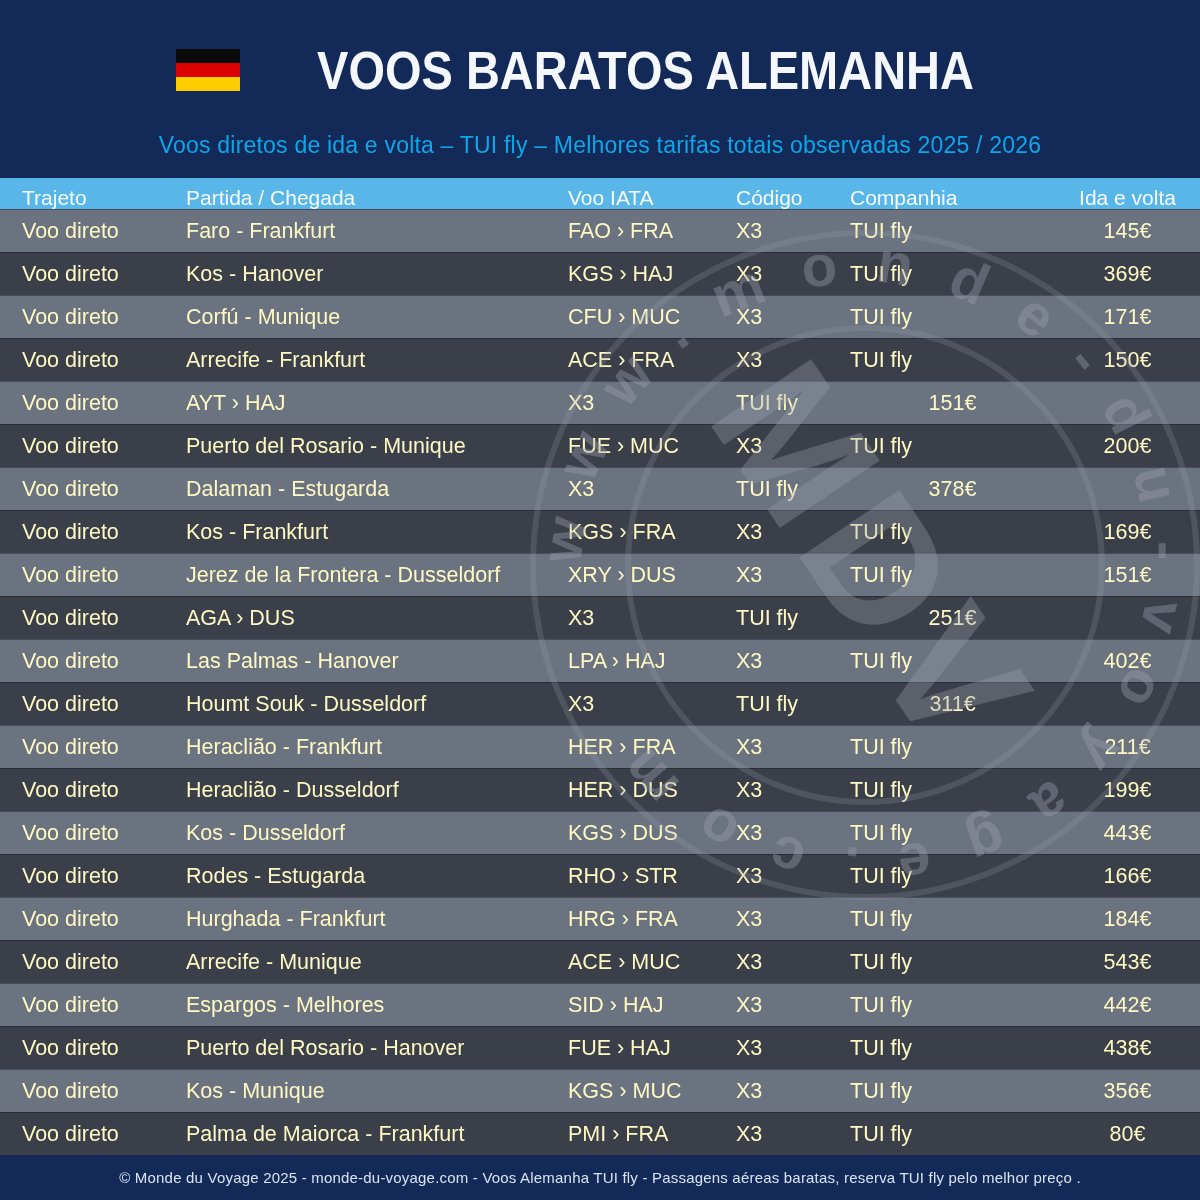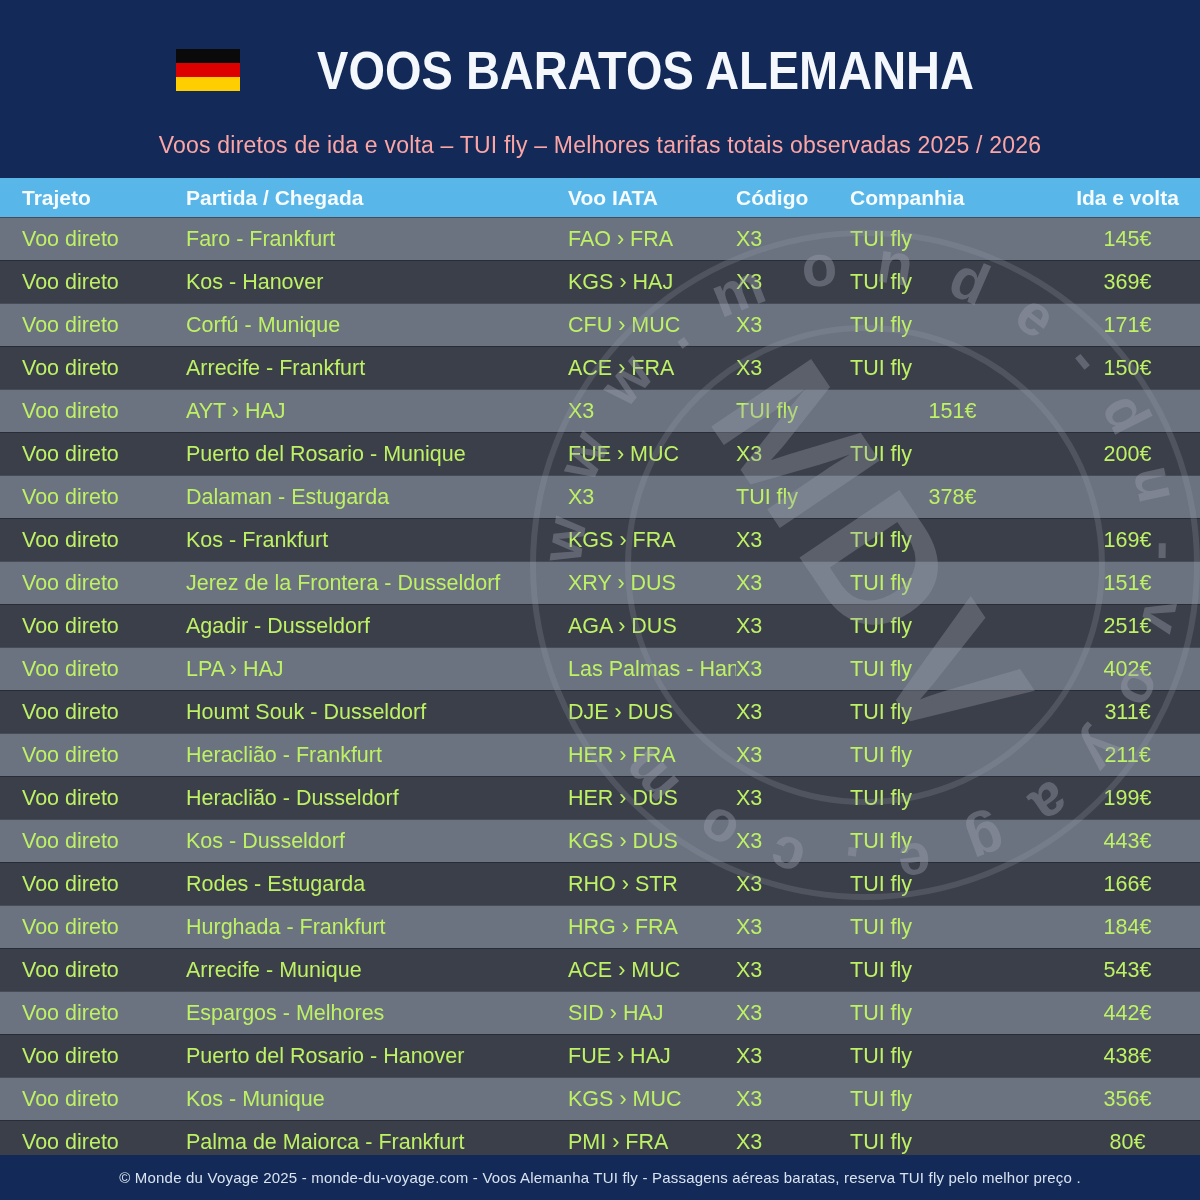"Voos diretos de ida e" .subtitle { color: #fca5a5 -> #0ea5e9 }
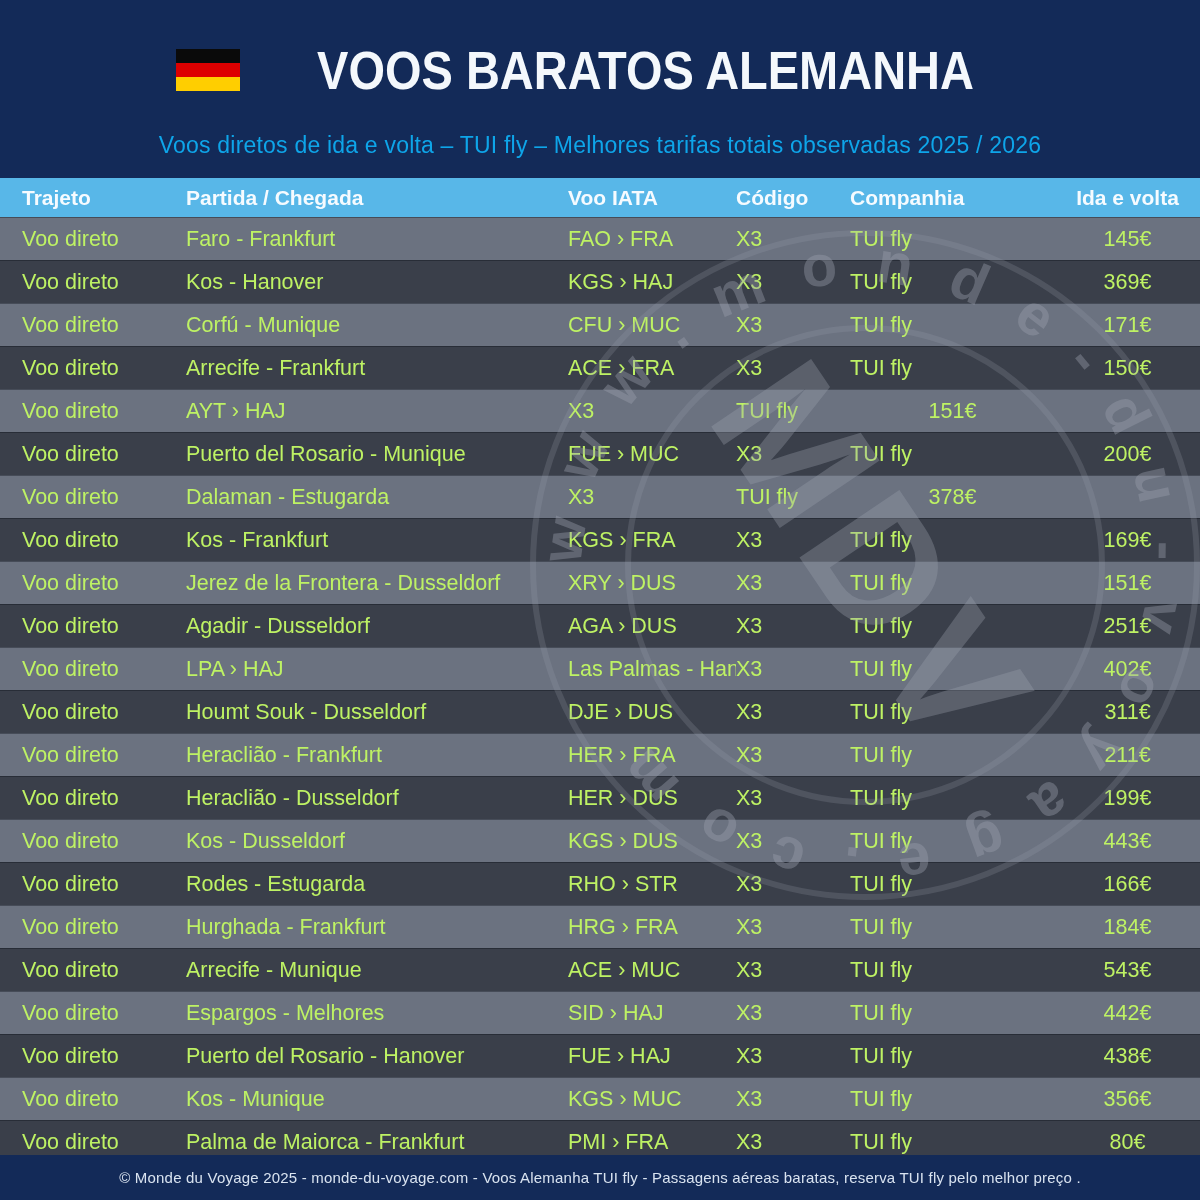"Trajeto" .thead { font-weight: bold -> none; height: 39px -> 31px }
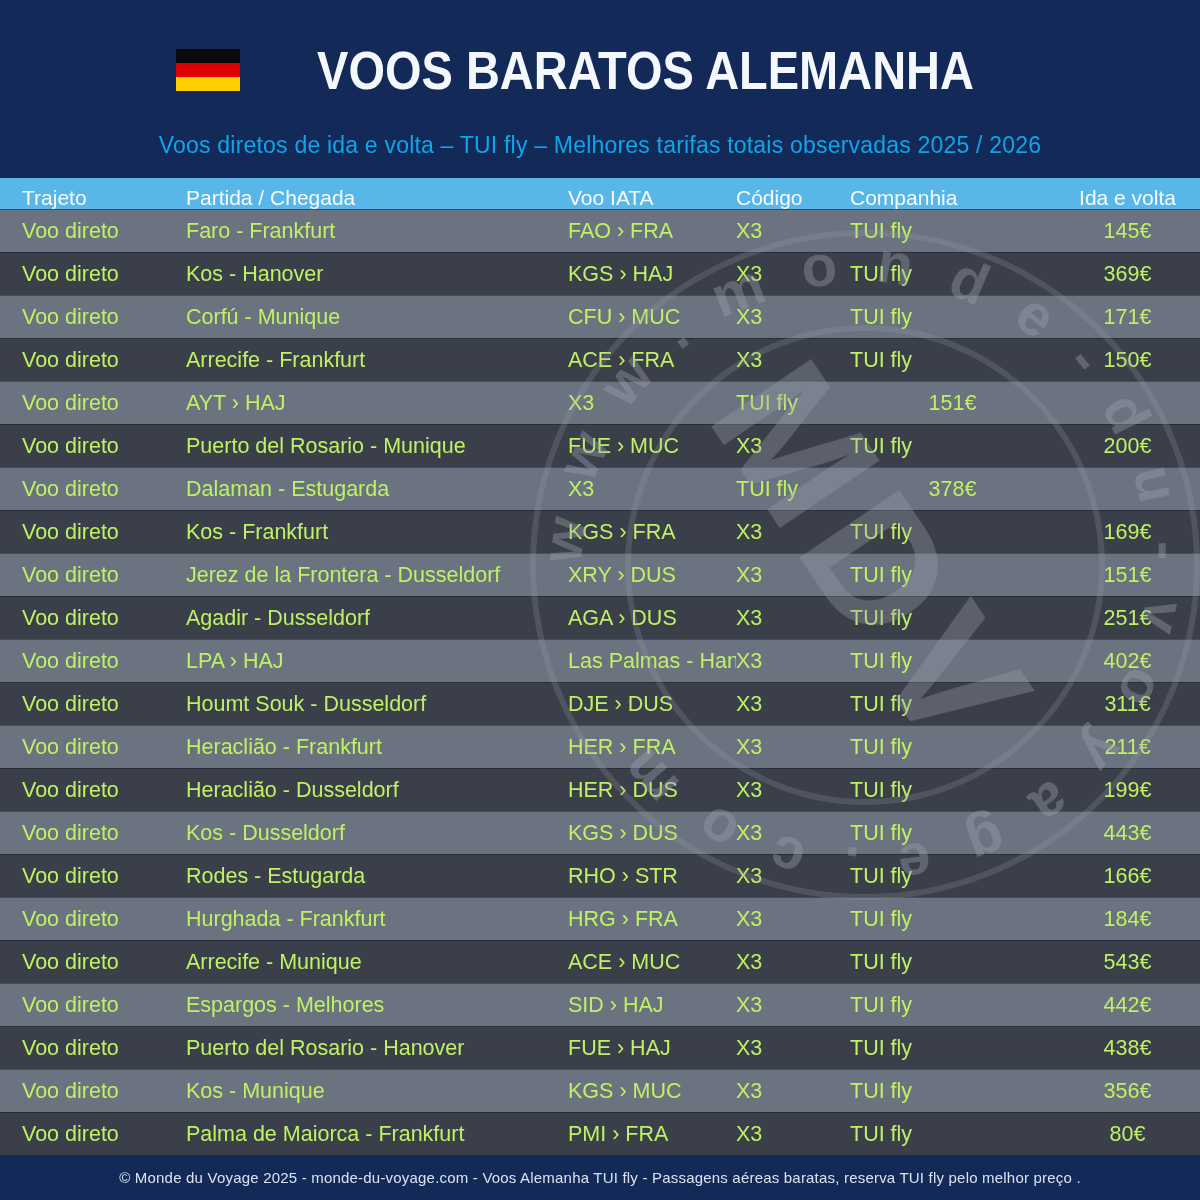"Voo direto" .row { color: #bef264 -> #fef9c3 }
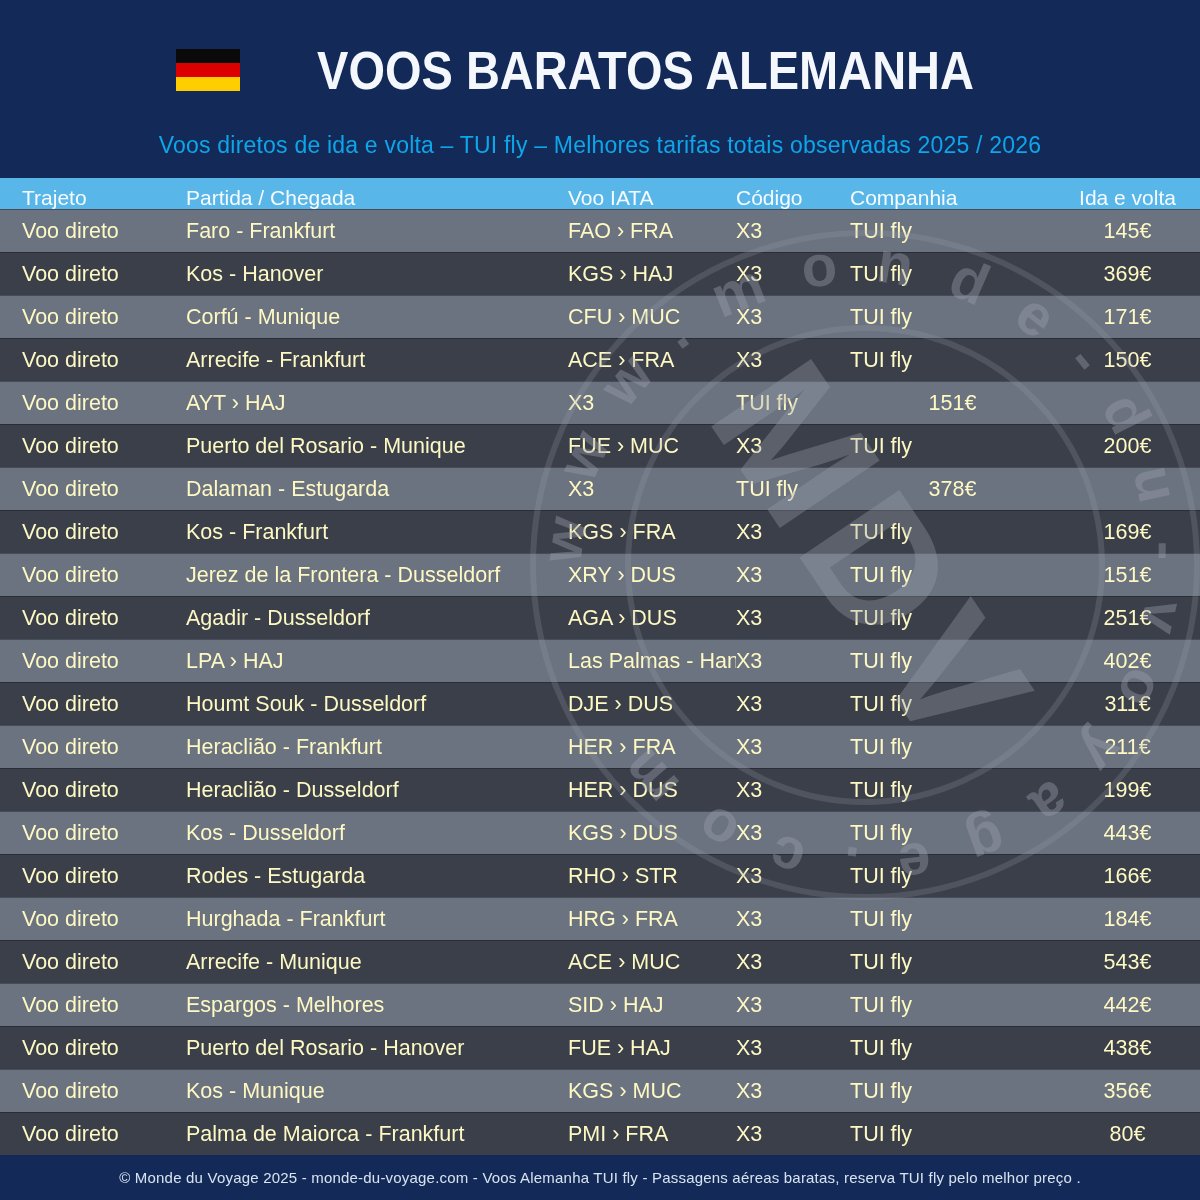"Agadir - Dusseldorf" div.cell { html: <div>Agadir - Dusseldorf</div> -> none }
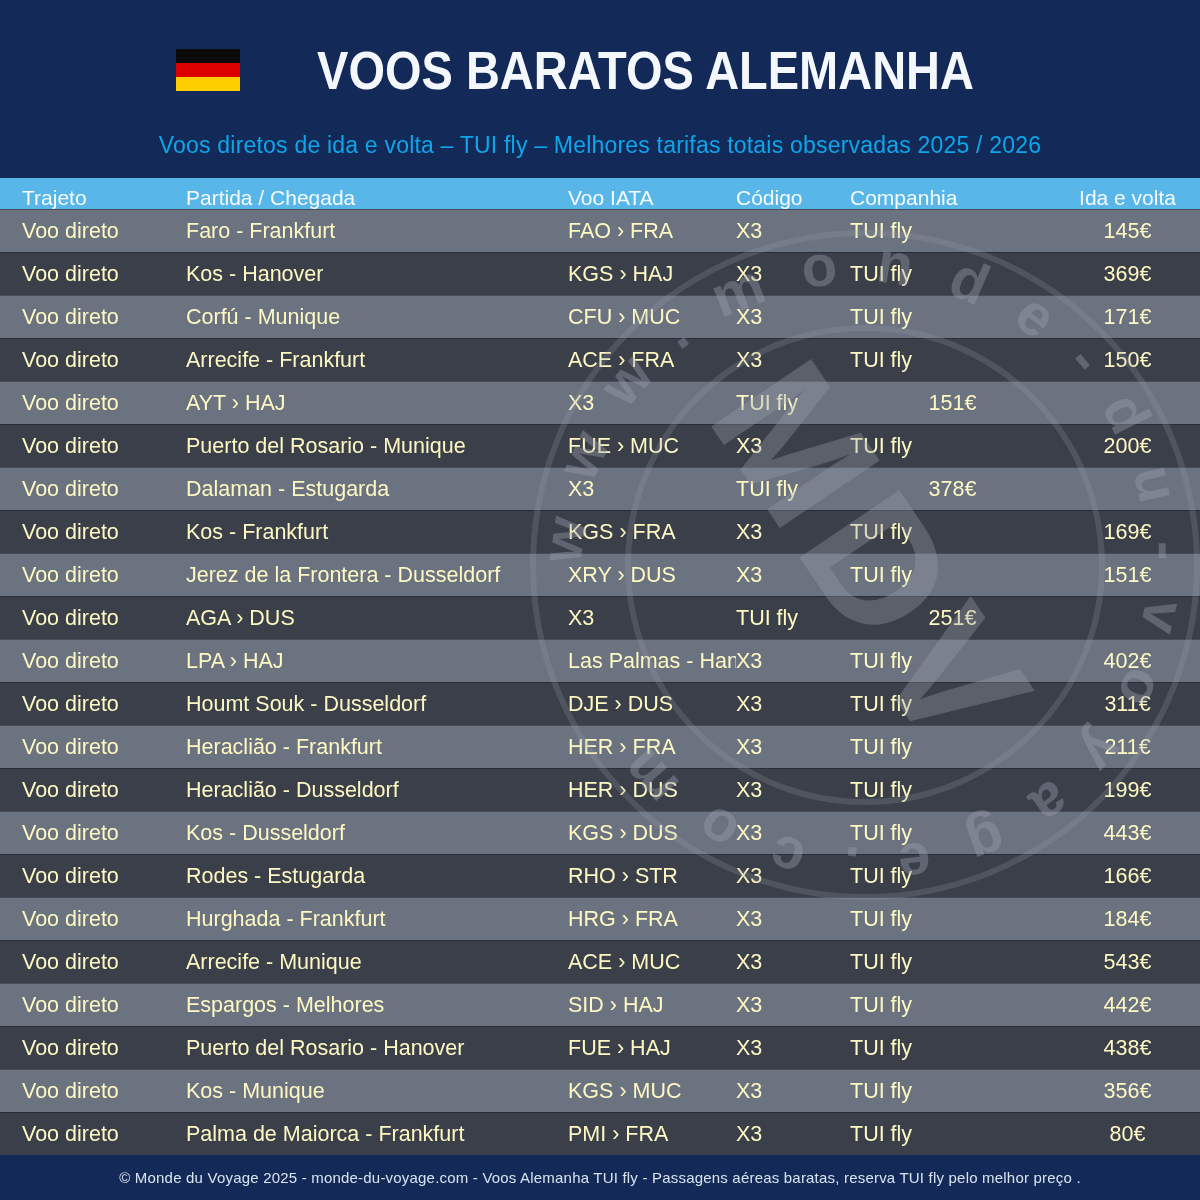"LPA › HAJ" div.cell { order: before "Las Palmas - Hanover" -> after "Las Palmas - Hanover" }
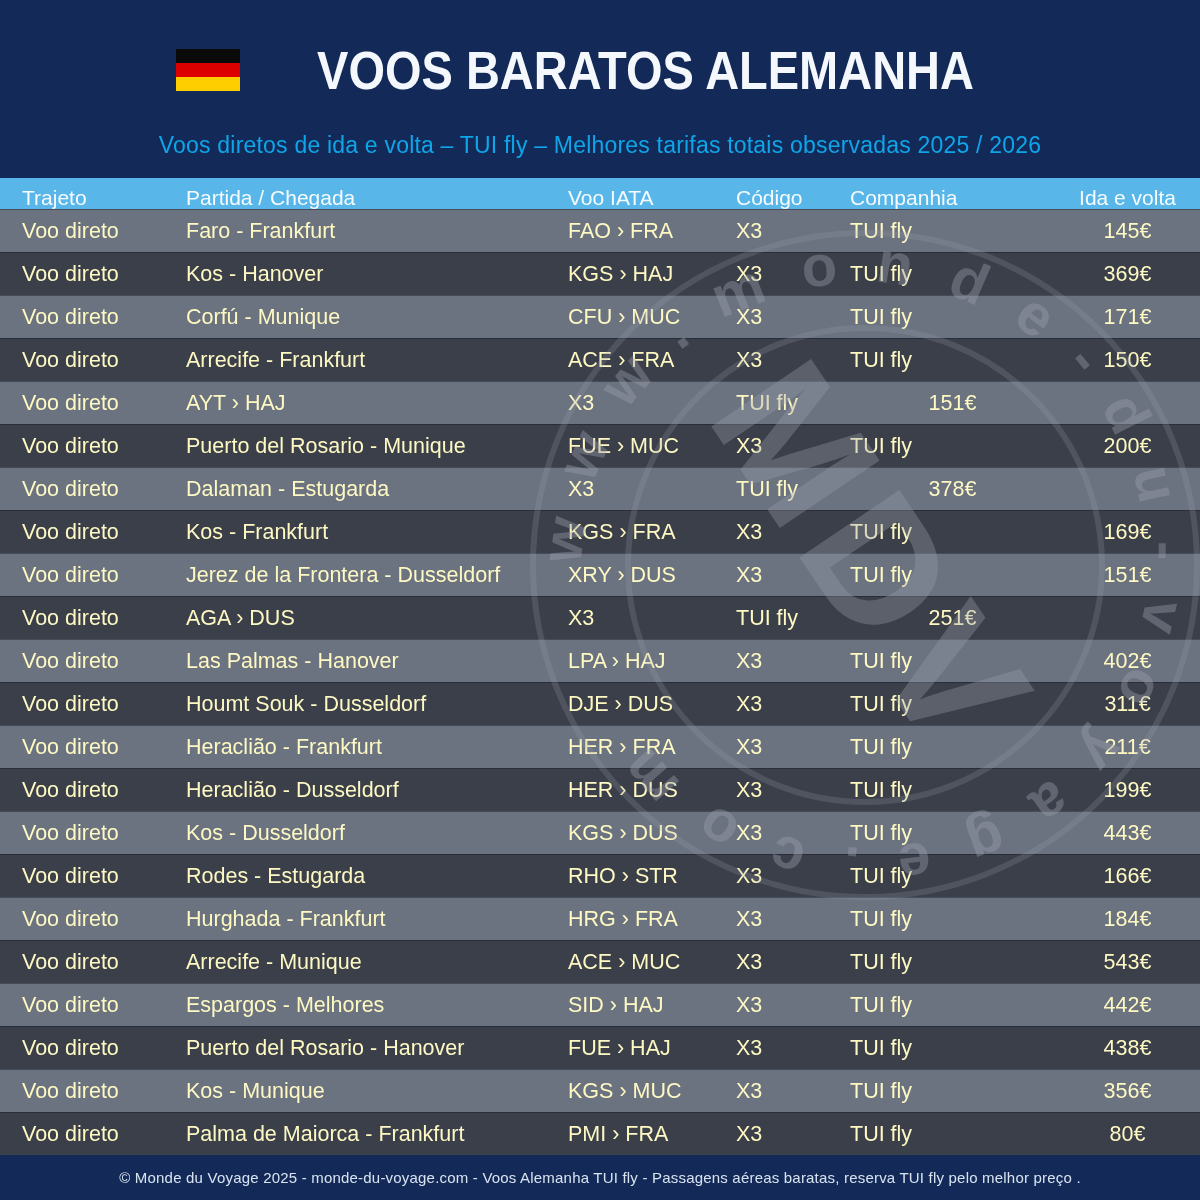"DJE › DUS" div.cell { html: <div>DJE › DUS</div> -> none }
